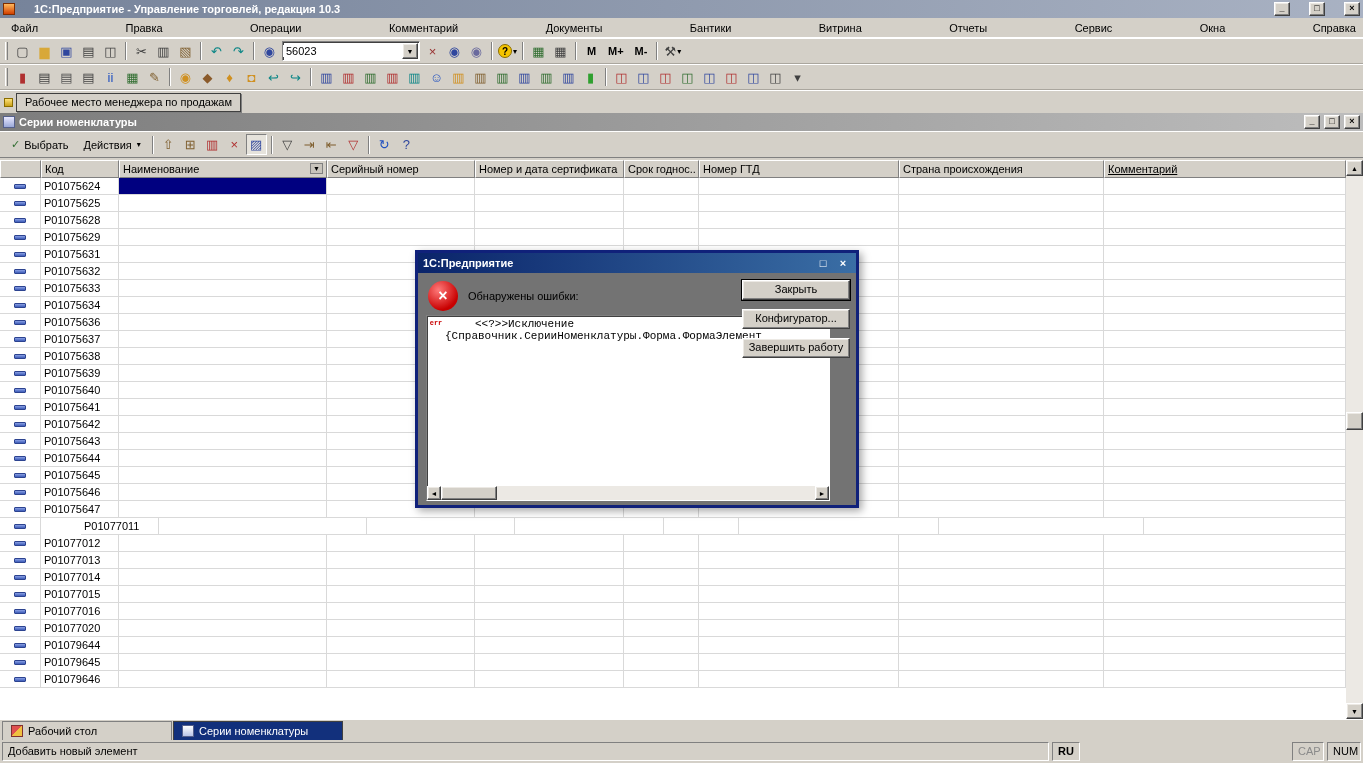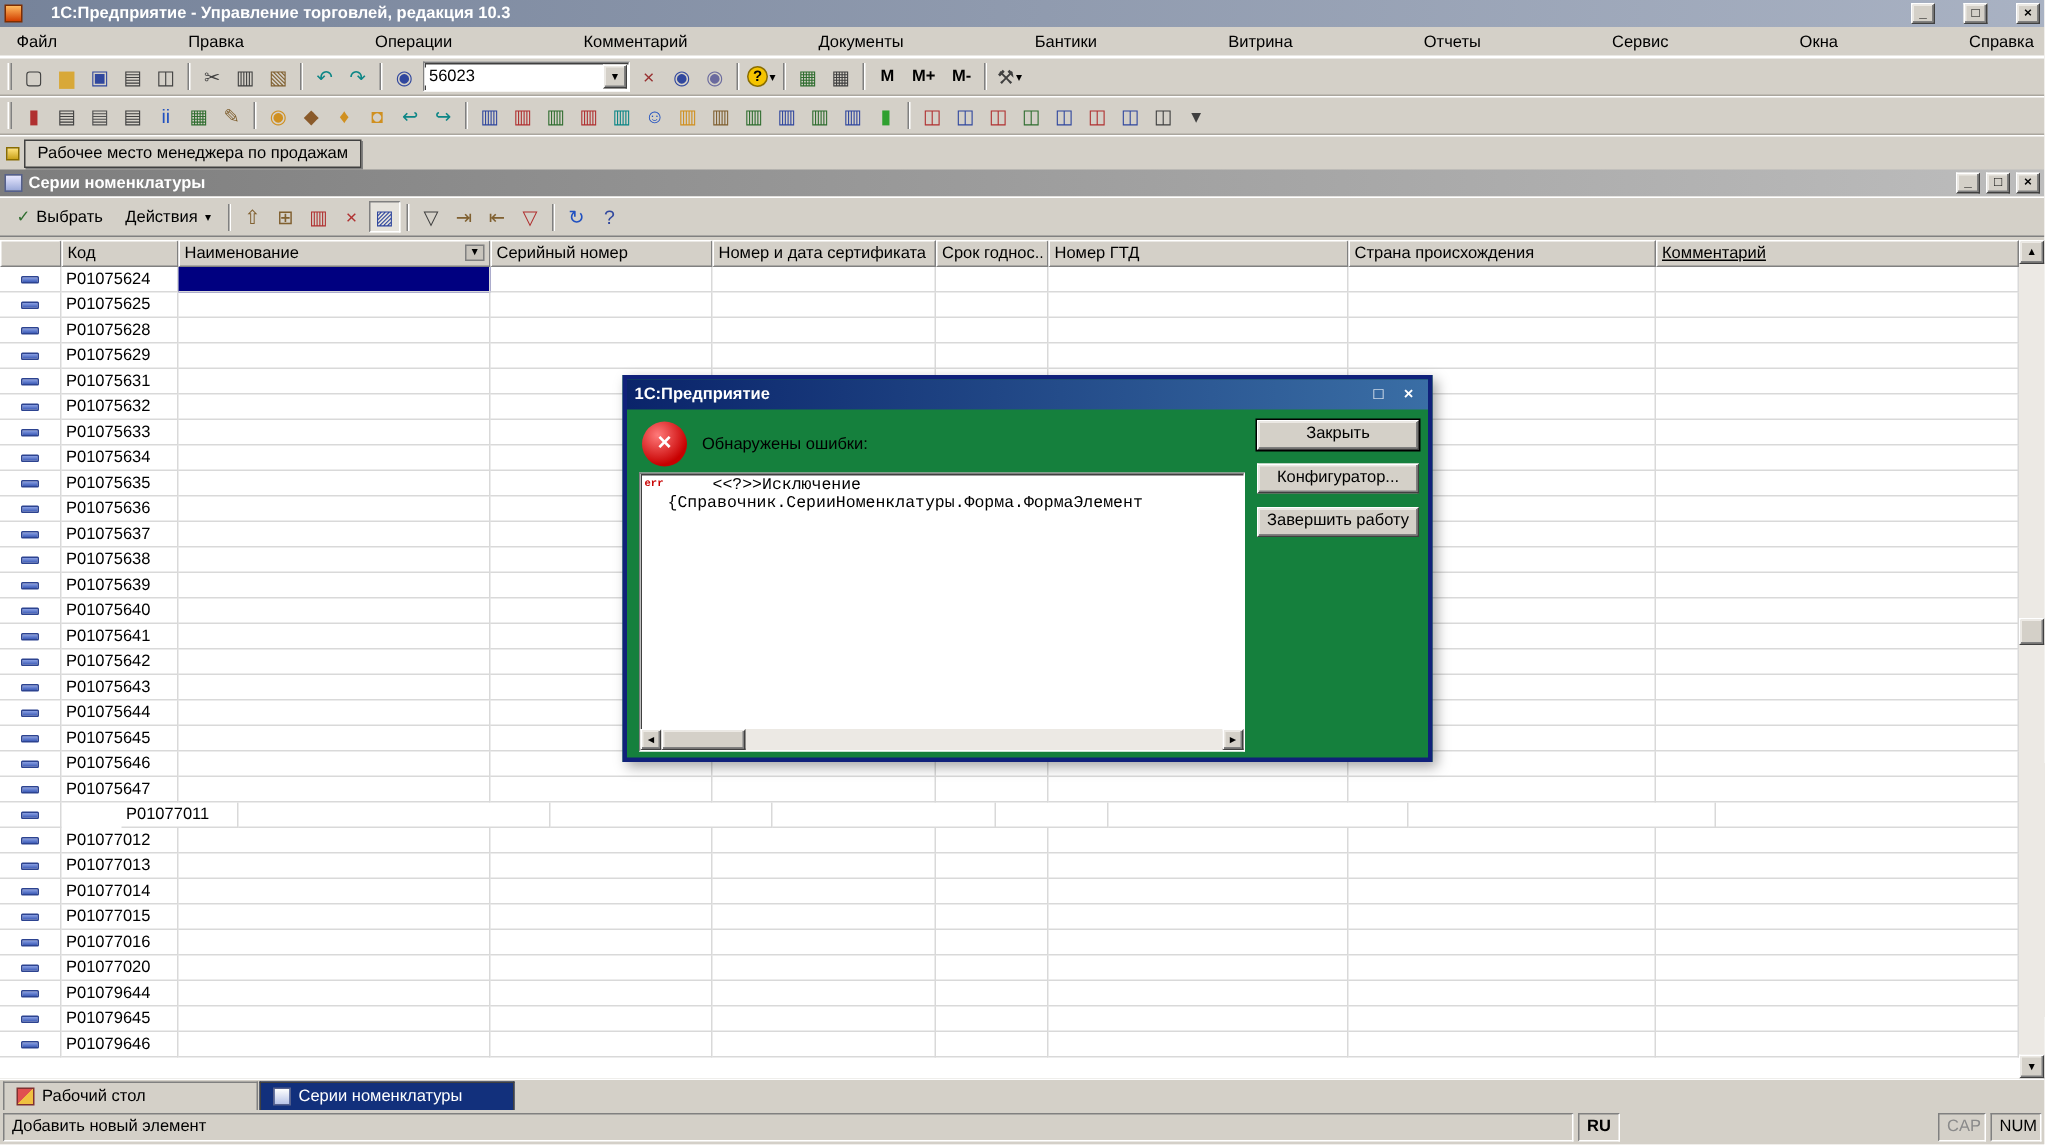"1С:Предприятие" #dialog { background: #15803d -> #737373; width: 540px -> 444px }
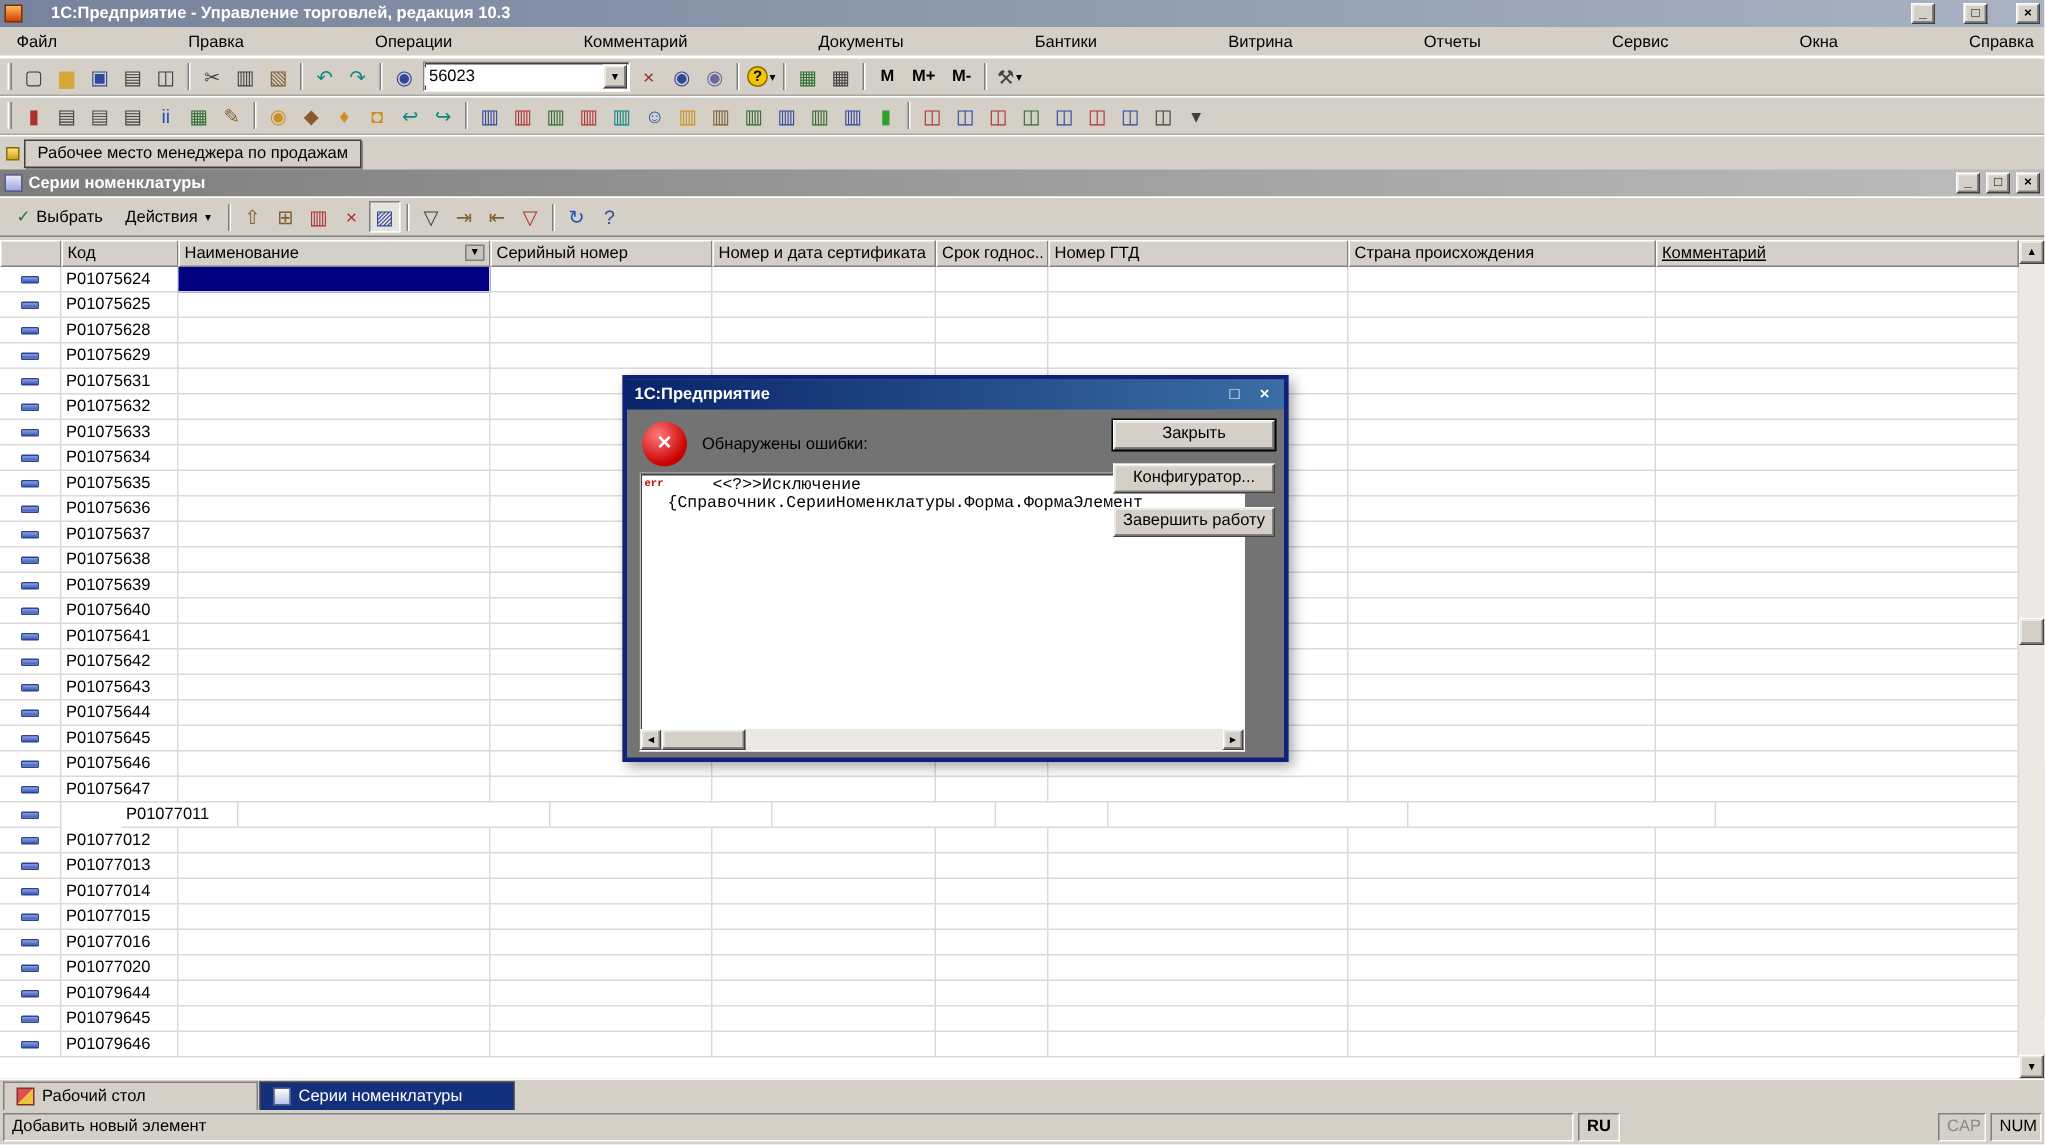"P01075635" div.t-row { html: <div> <div> <span></span> </div> <div>P01075635</div> <div></div> <div></div> <div></div> <div></div> <div></div> <div></div> <div></div> </div> -> none }
